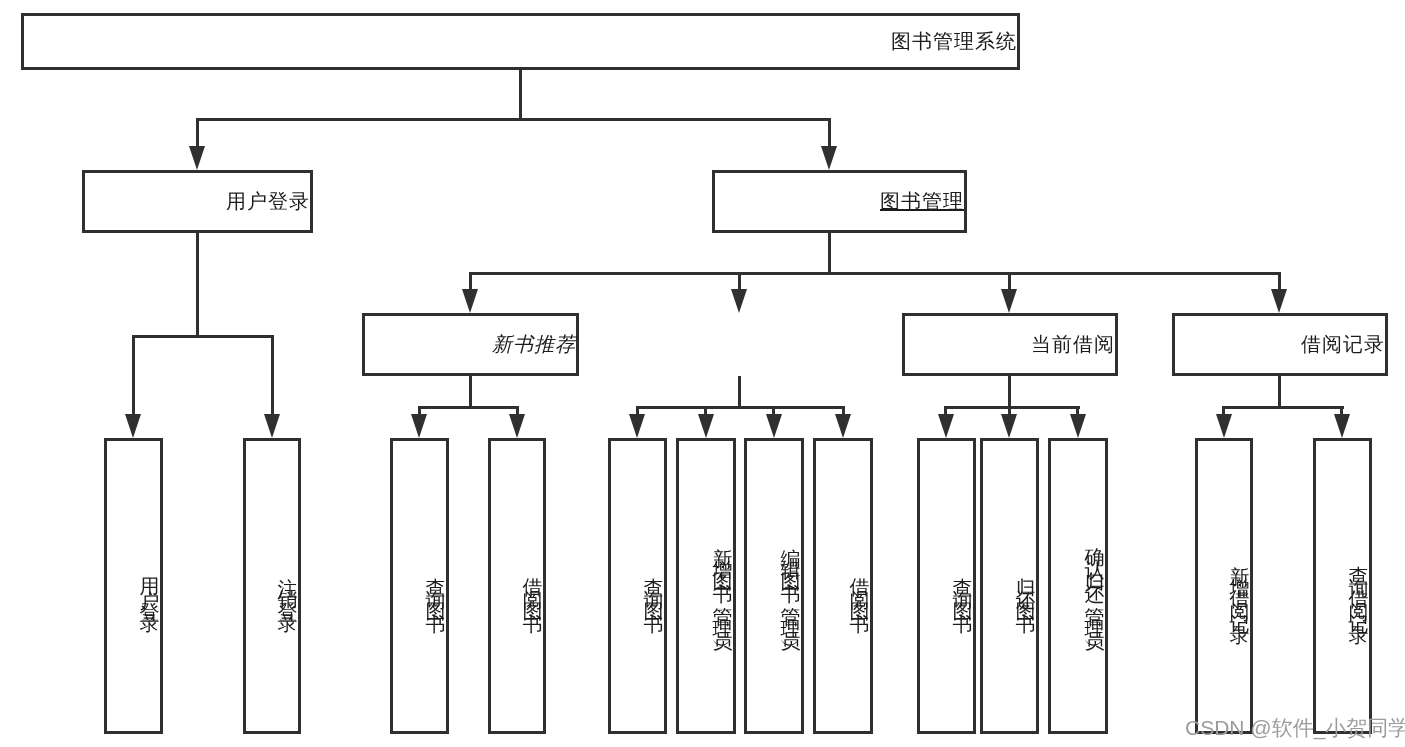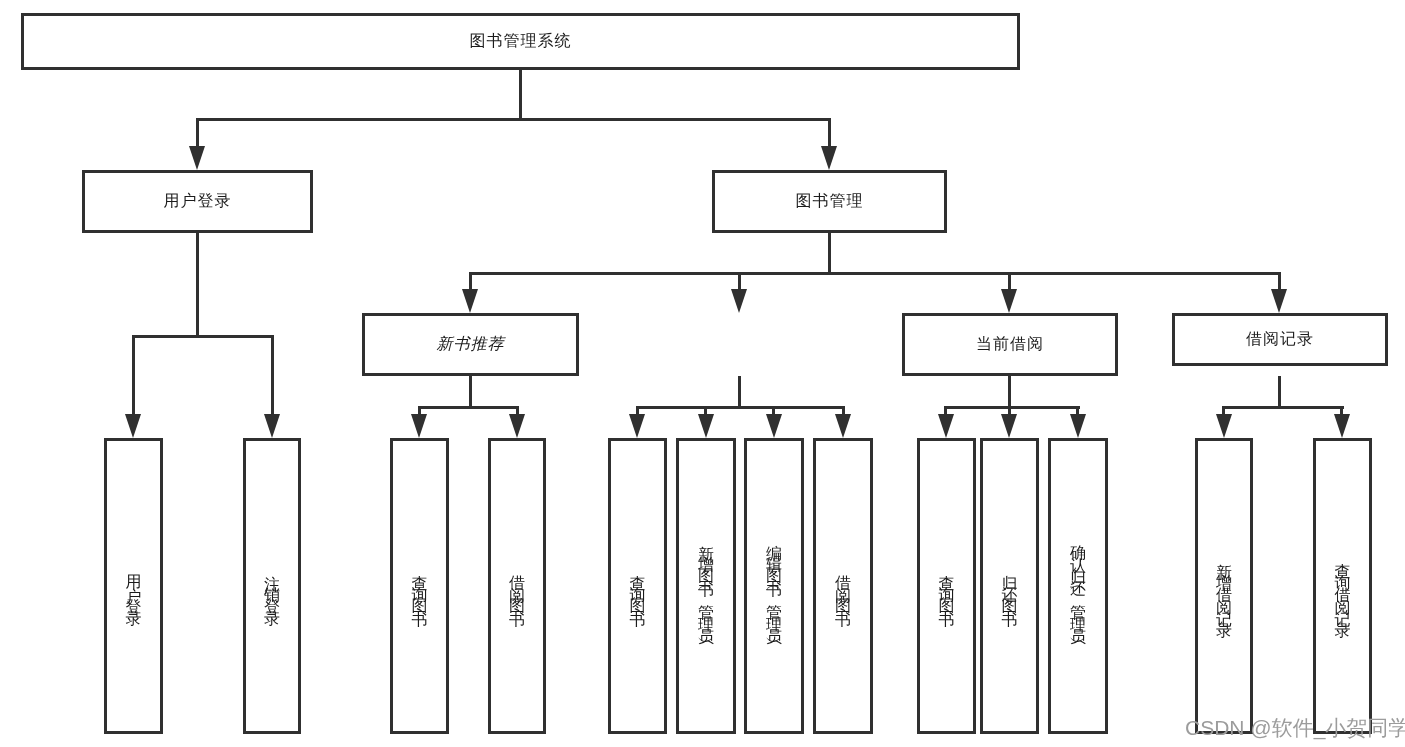"图书管理系统" .node { font-size: 16px -> 20px; justify-content: center -> flex-end }
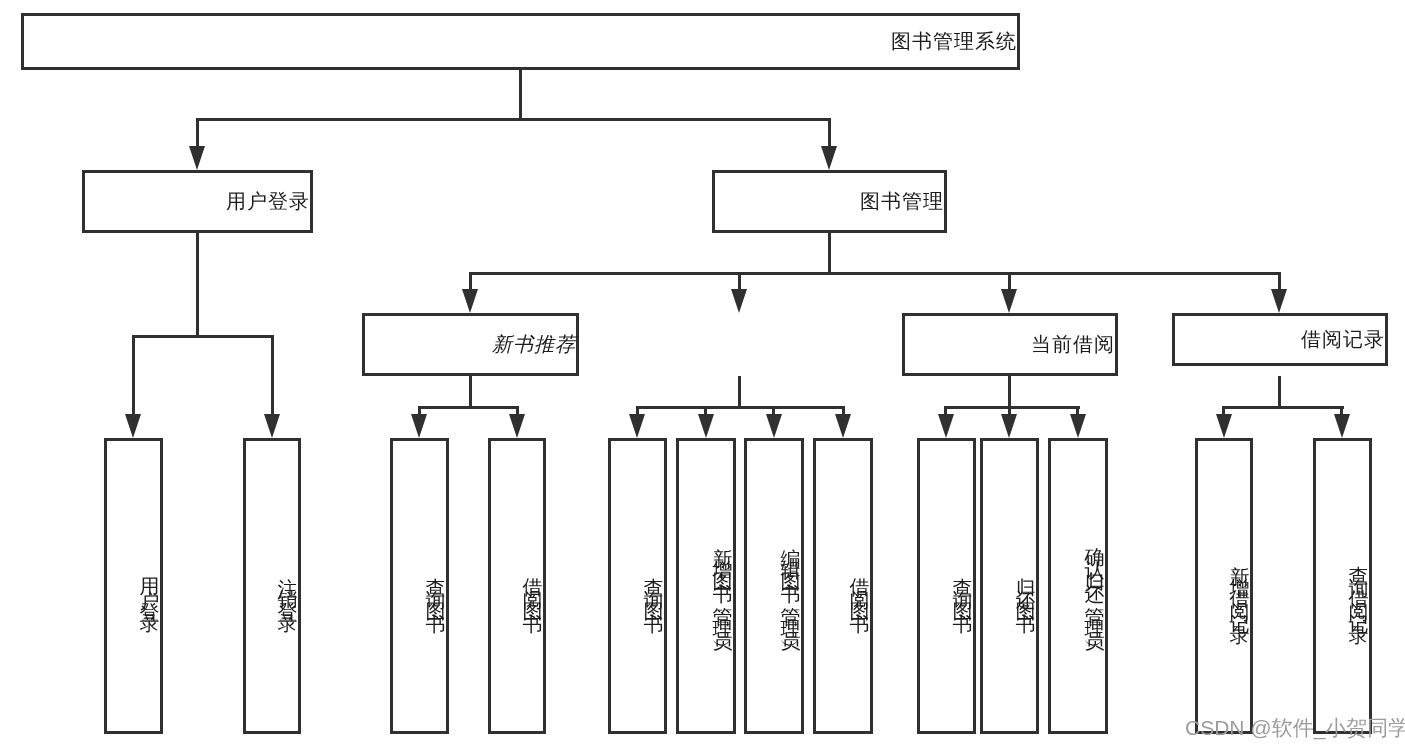"图书管理" div.node { text-decoration: none -> underline; width: 235px -> 255px }
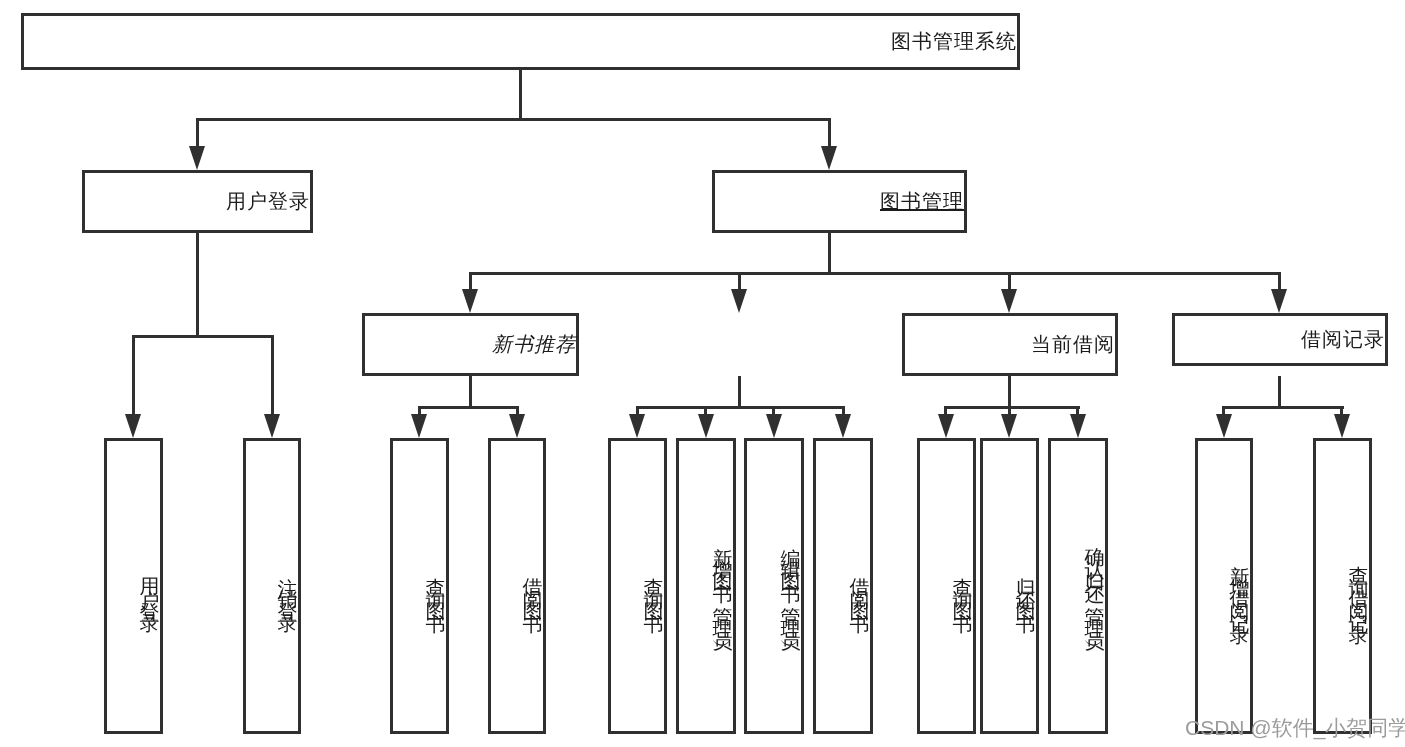"借阅记录" div.node { height: 53px -> 63px }
